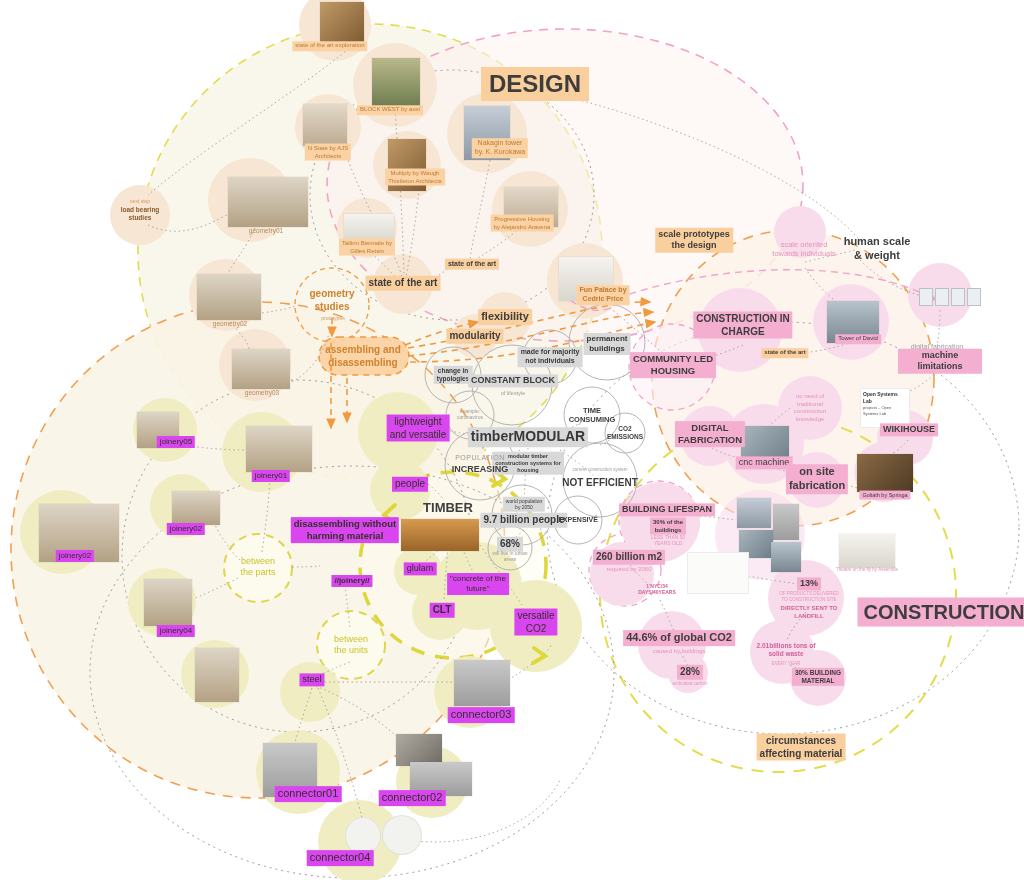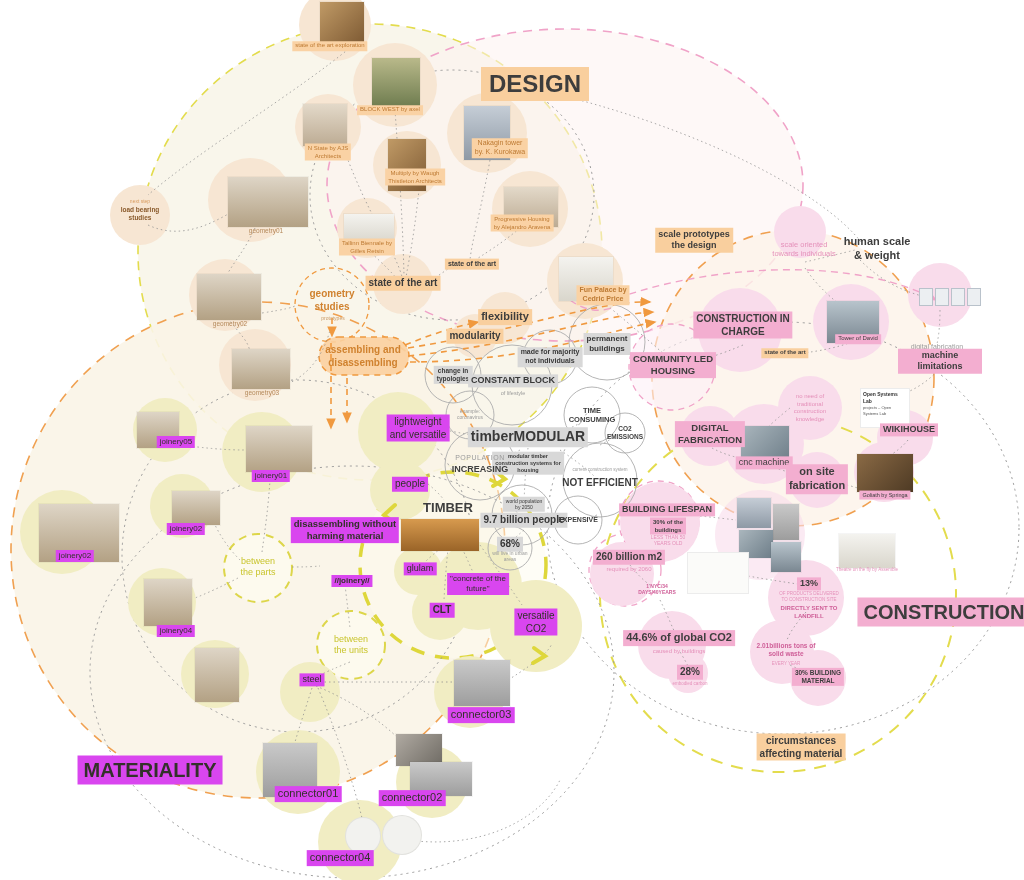"MATERIALITY" div.L { html: <div>MATERIALITY</div> -> none }
